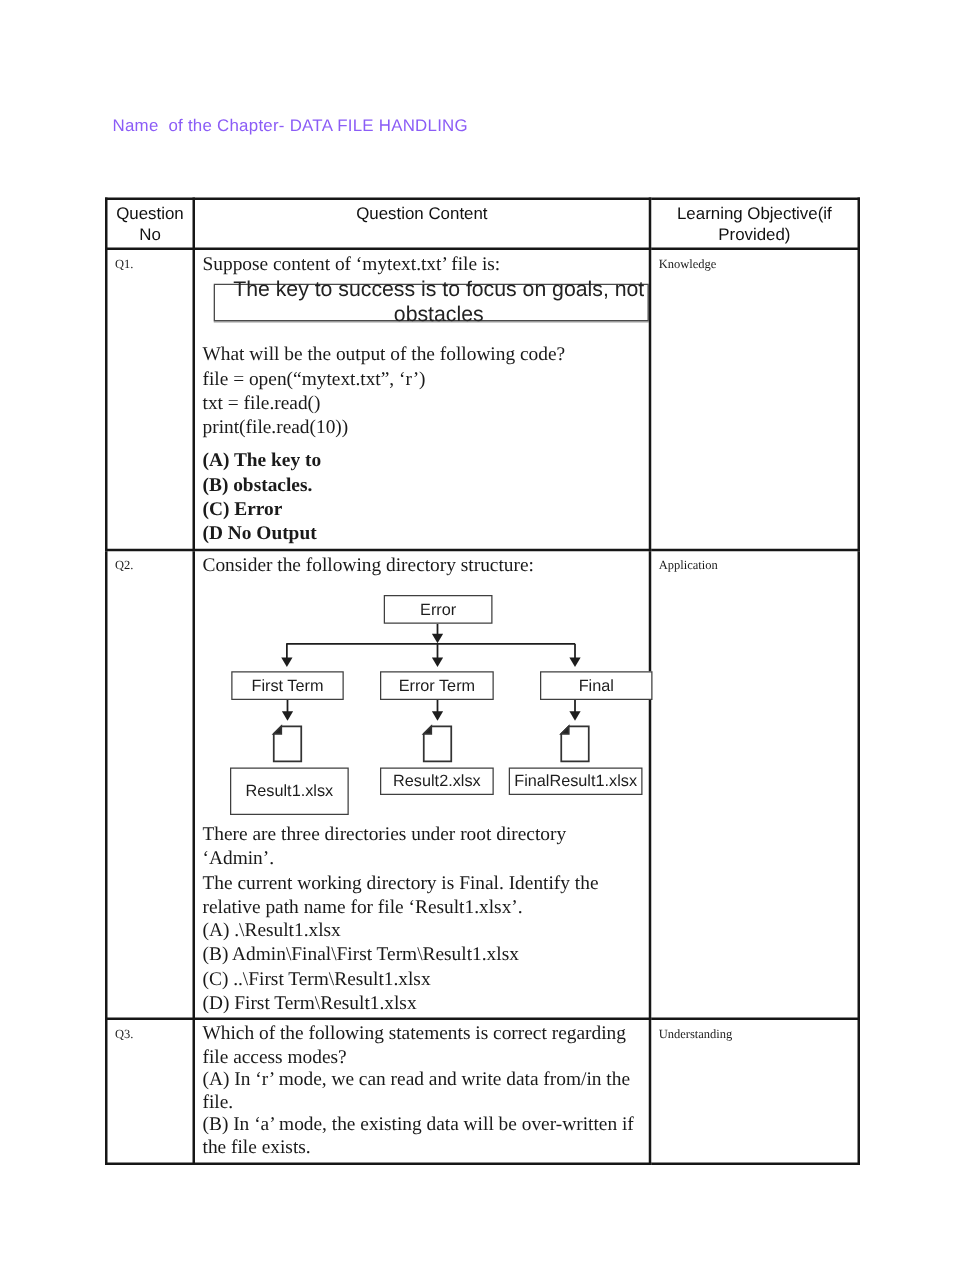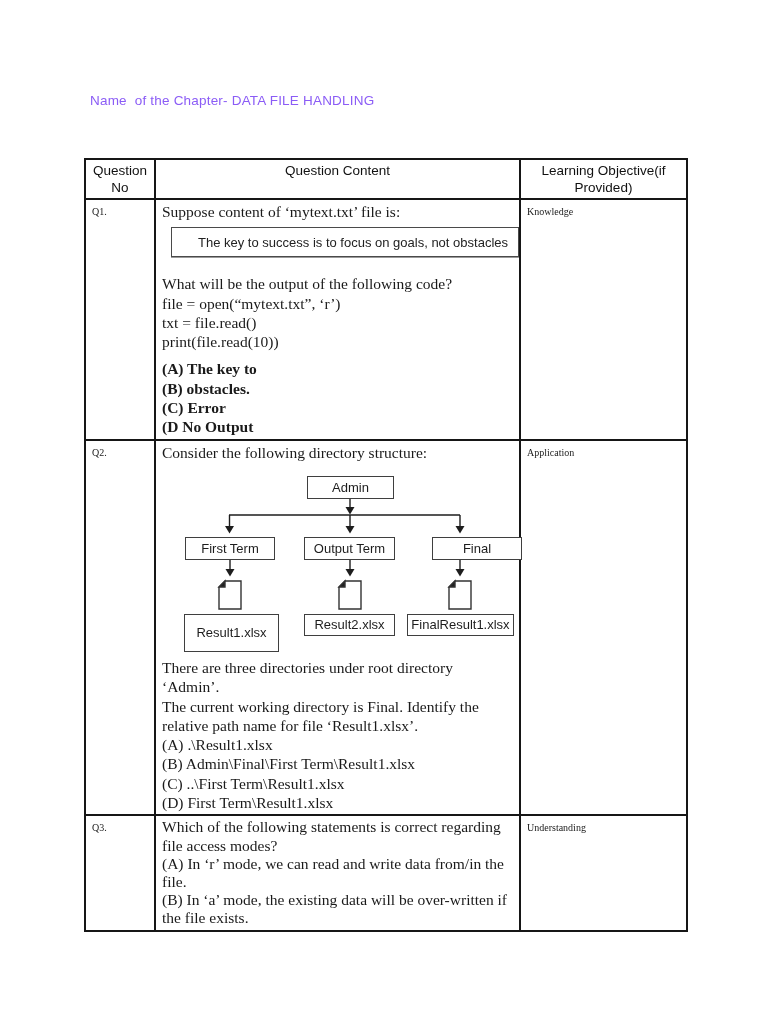"The key to success is" .quote-box { font-size: 13px -> 17px; padding-left: 26px -> 12px }
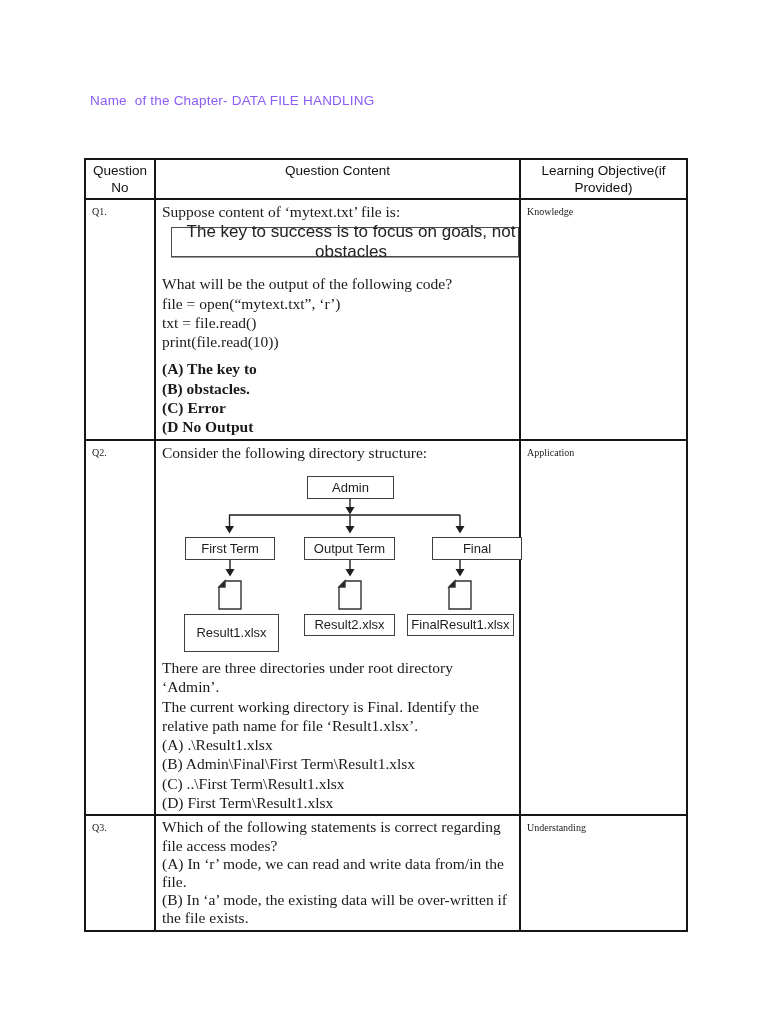"Admin" div.dbox { text: Admin -> Error }
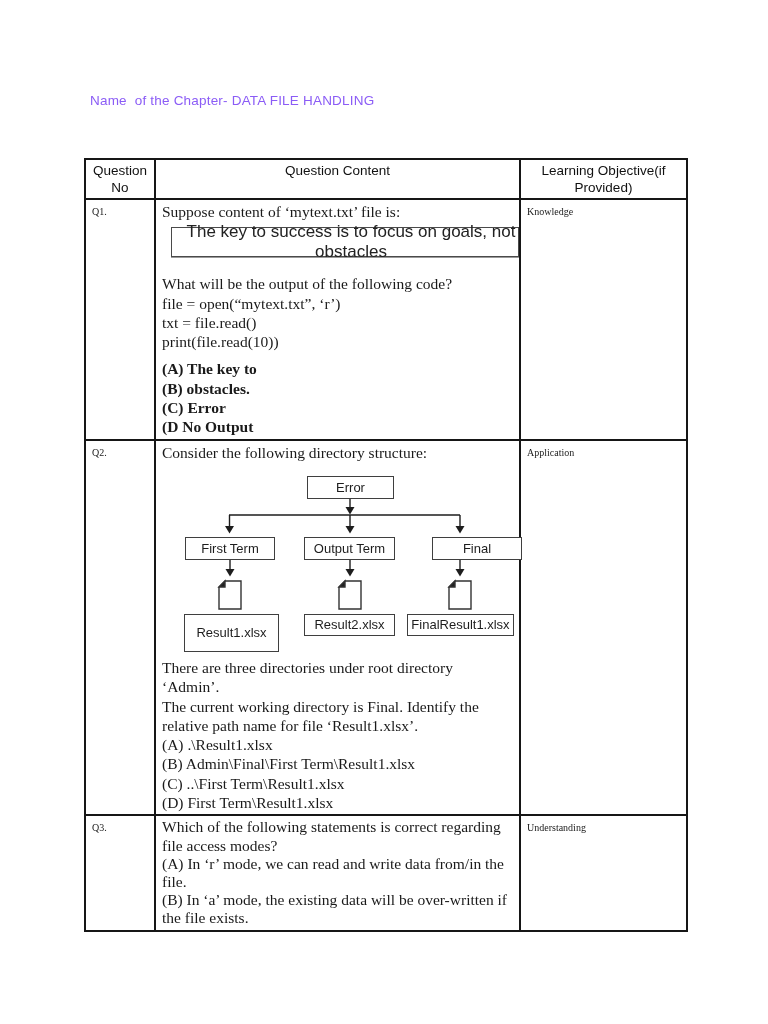"Output Term" div.dbox { text: Output -> Error }
